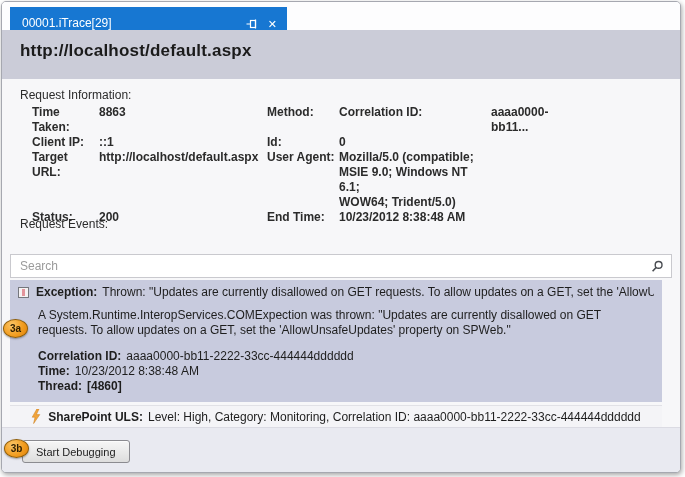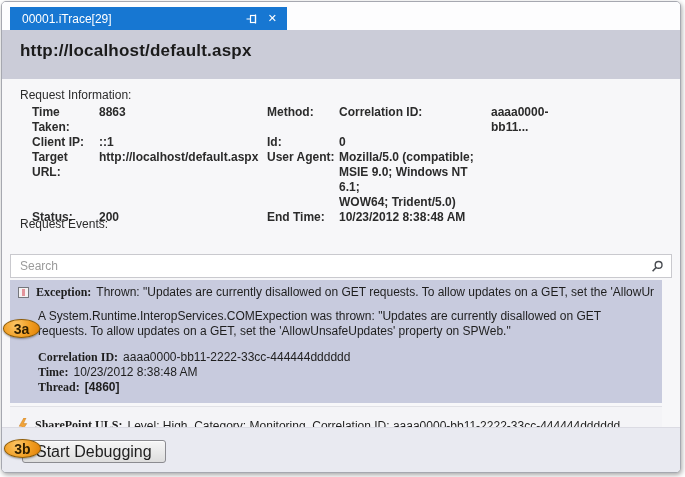"00001.iTrace[29]" .tab { align-items: center -> flex-end }
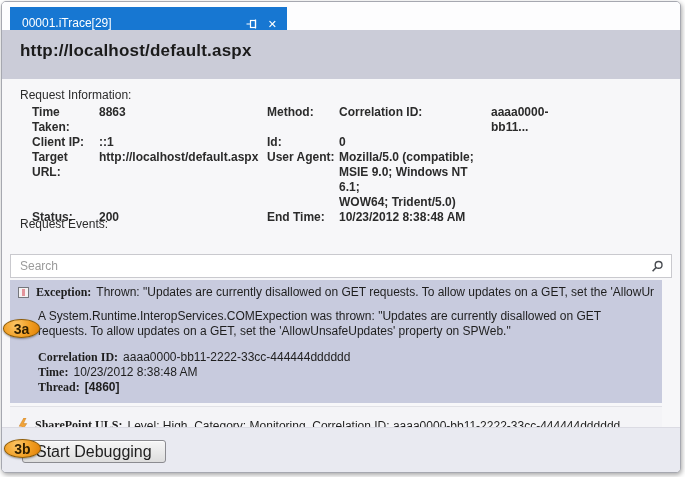"Exception:" .lbl-gap { font-family: Liberation Serif, serif -> none }
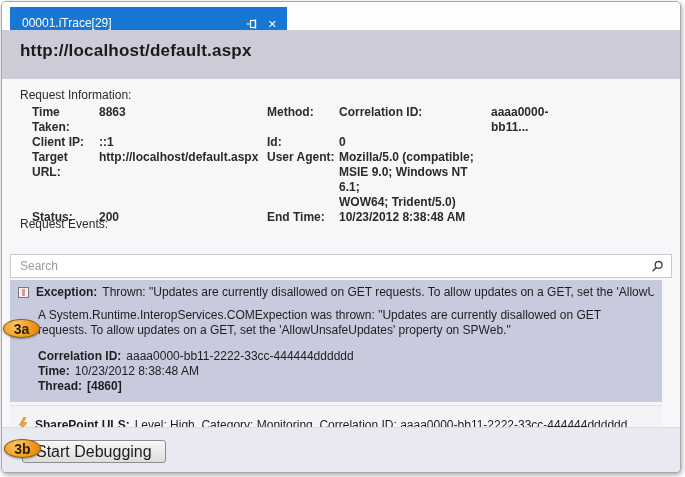"3a" .badge { font-size: 14px -> 10px; width: 37px -> 25px }
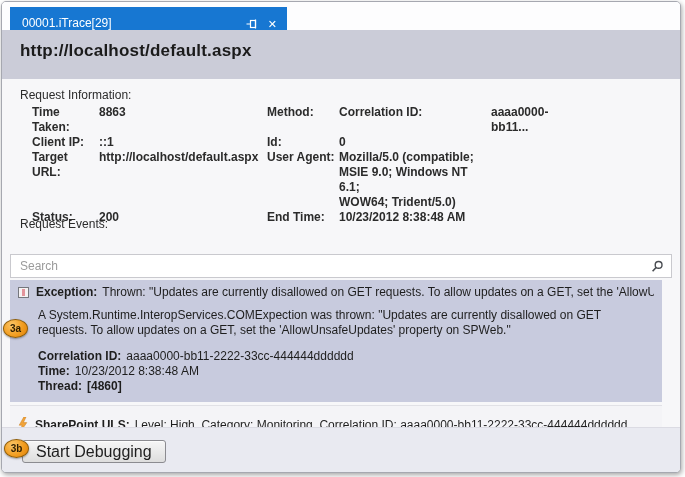"SharePoint ULS:" .uls { justify-content: none -> center; padding: 11px 8px -> 3px 8px }
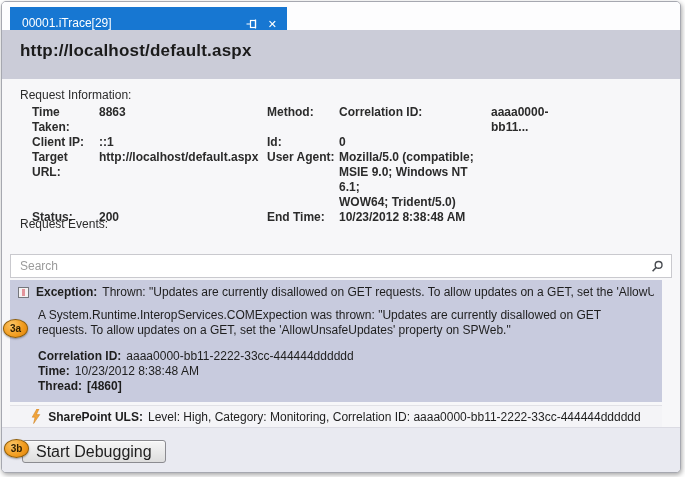"Start Debugging" .btn { font-size: 16px -> 11px }
